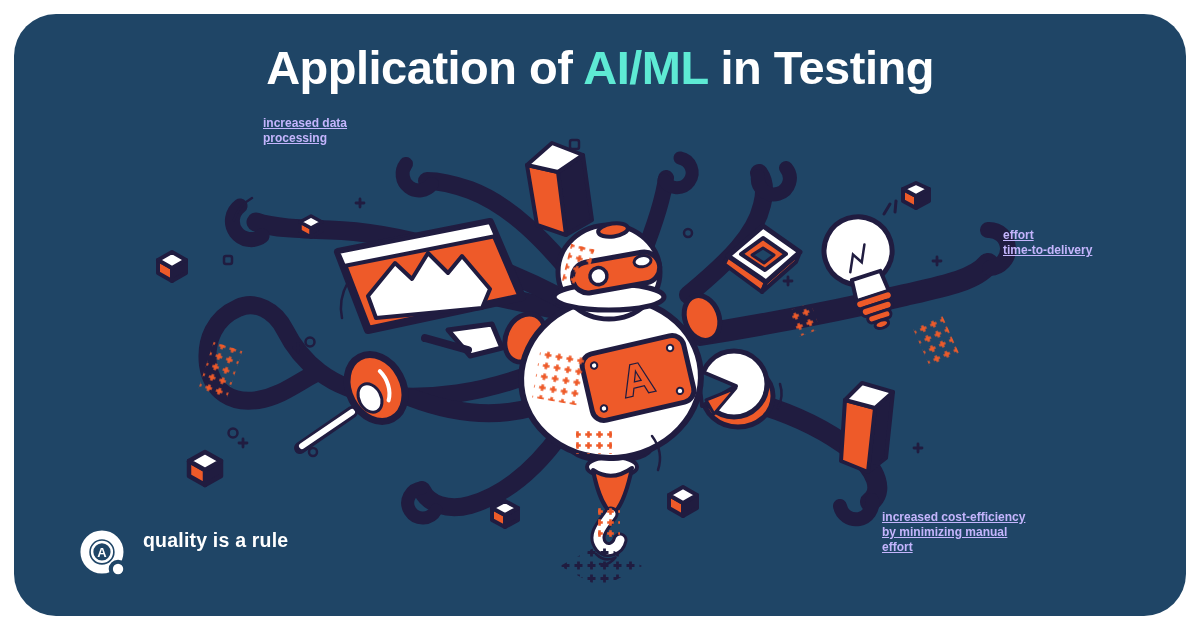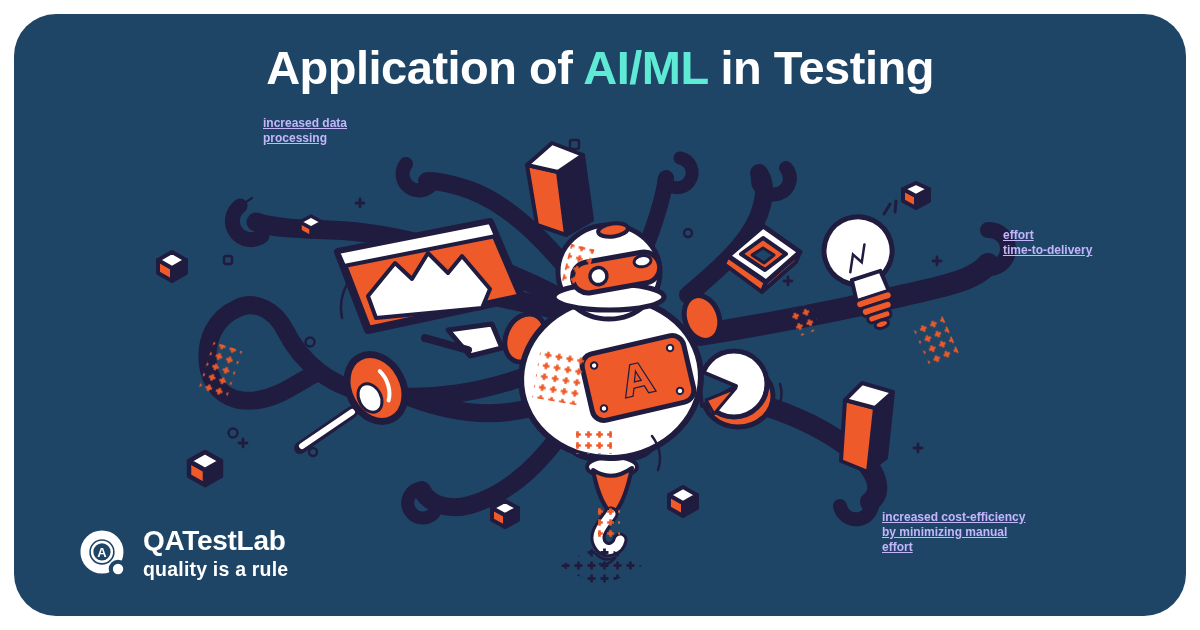"QATestLab" div.name { html: <div>QATestLab</div> -> none }
